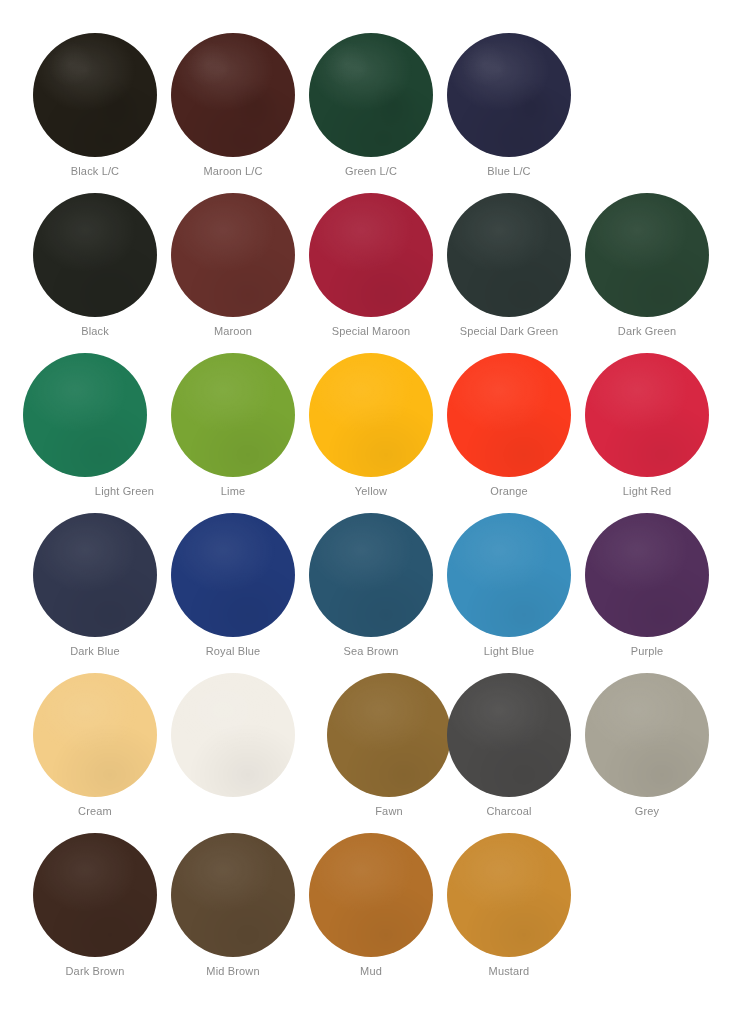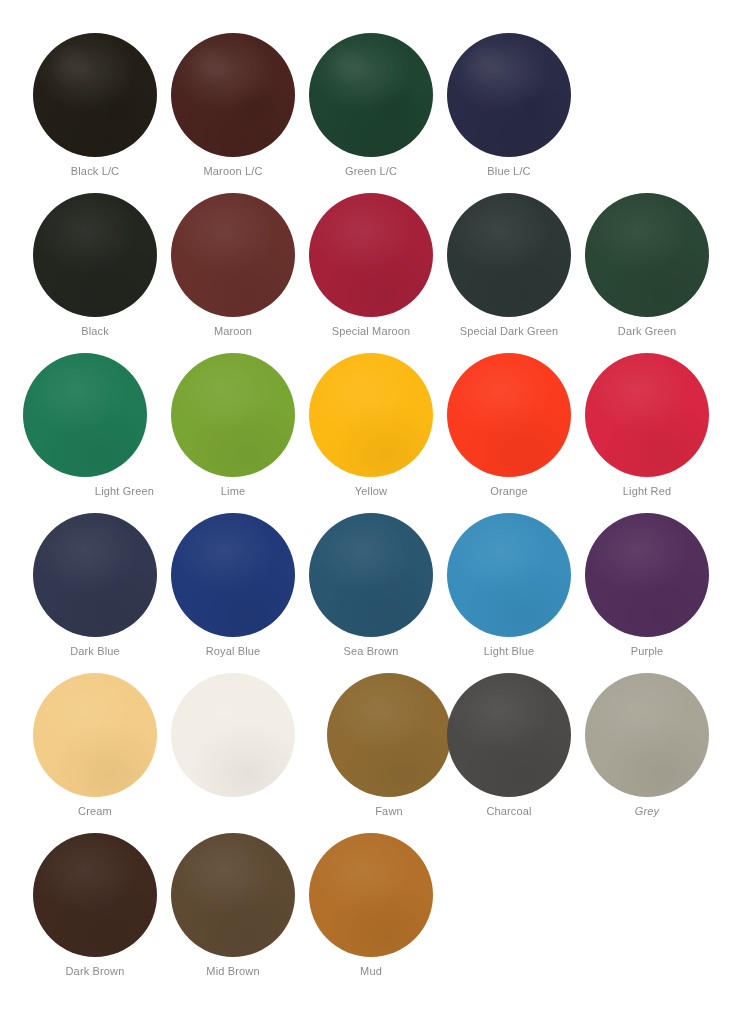"Grey" span.swatch-label { font-style: italic -> none }
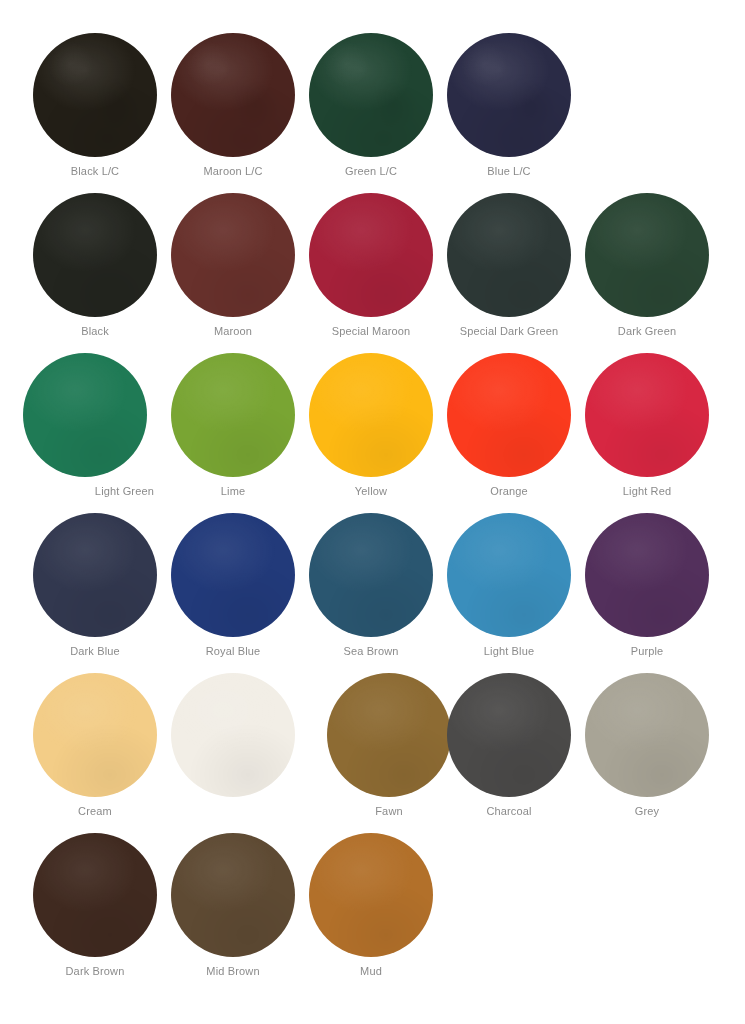"Mustard" div.swatch-cell { html: none -> <div> <div> <div></div> </div> <span>Mustard</span> </div> }
